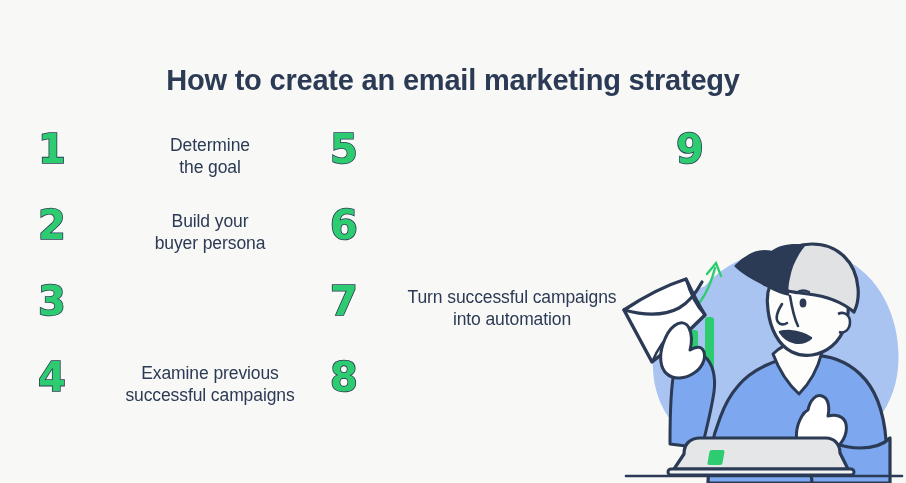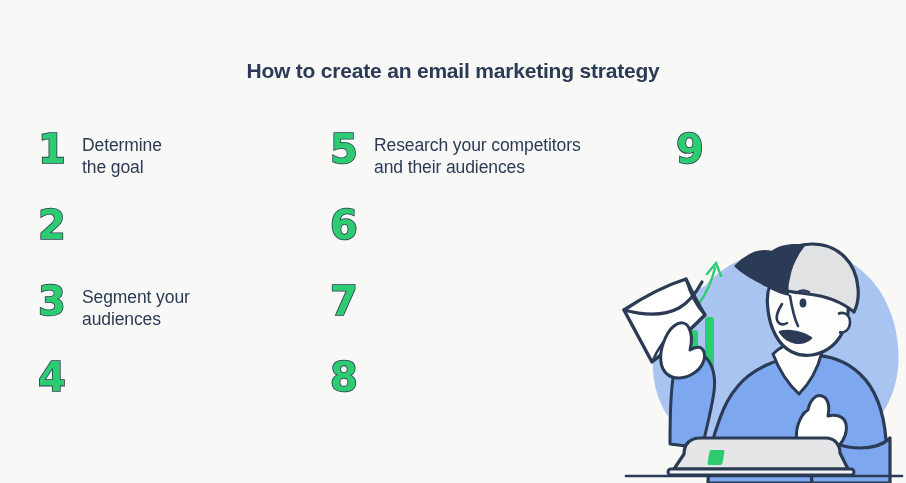"How to create an email" #page-title { font-size: 21px -> 29px }
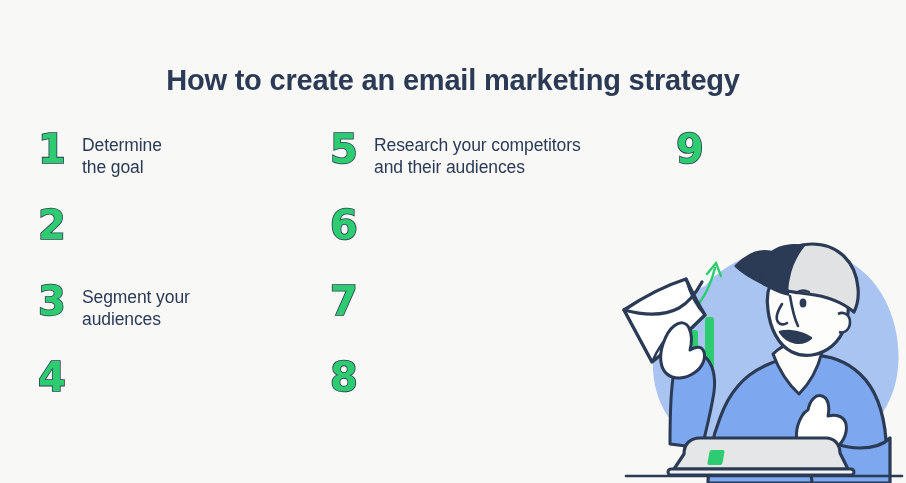"Determine" .step-label { text-align: none -> center }
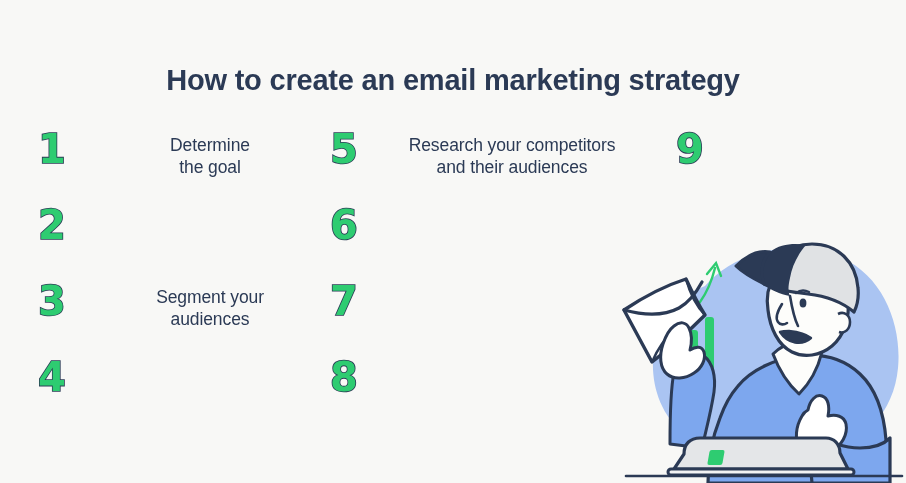"Research your competitors" span.step-label { html: <span>Research your competitors<br>and their audiences</span> -> none }
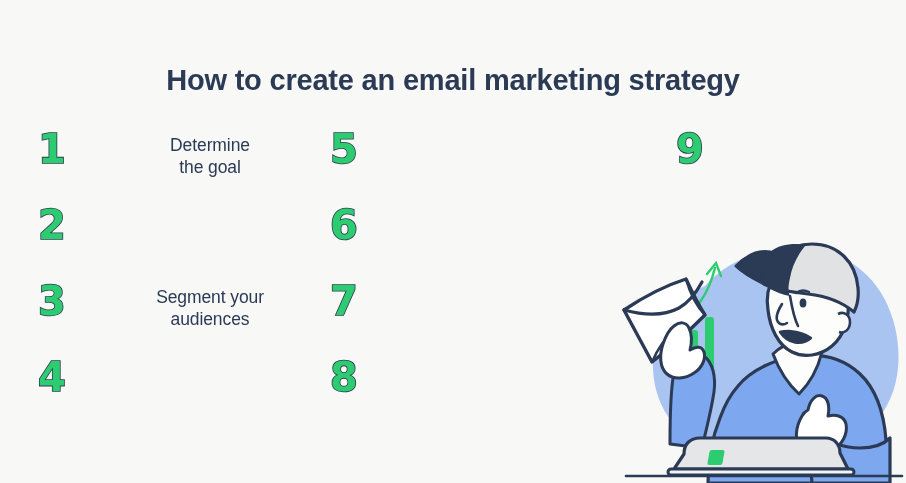"Build your" span.step-label { html: none -> <span>Build your<br>buyer persona</span> }
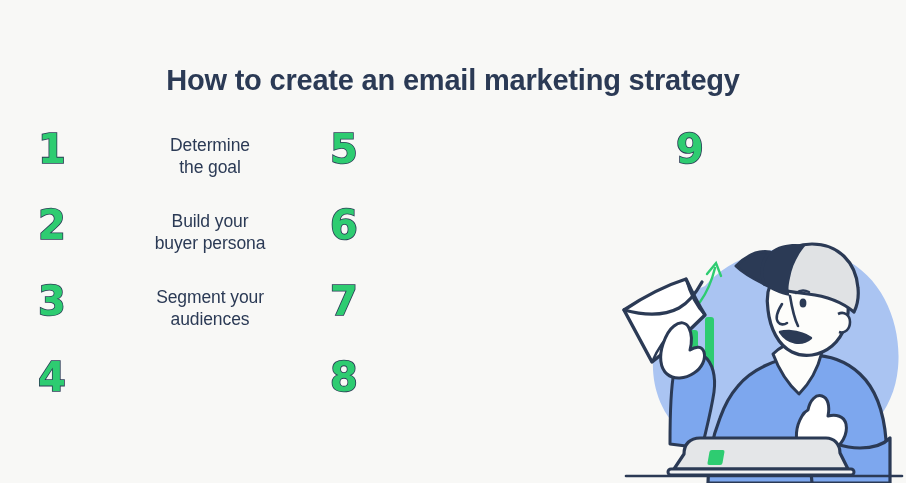"Segment your" span.step-label { html: <span>Segment your<br>audiences</span> -> none }
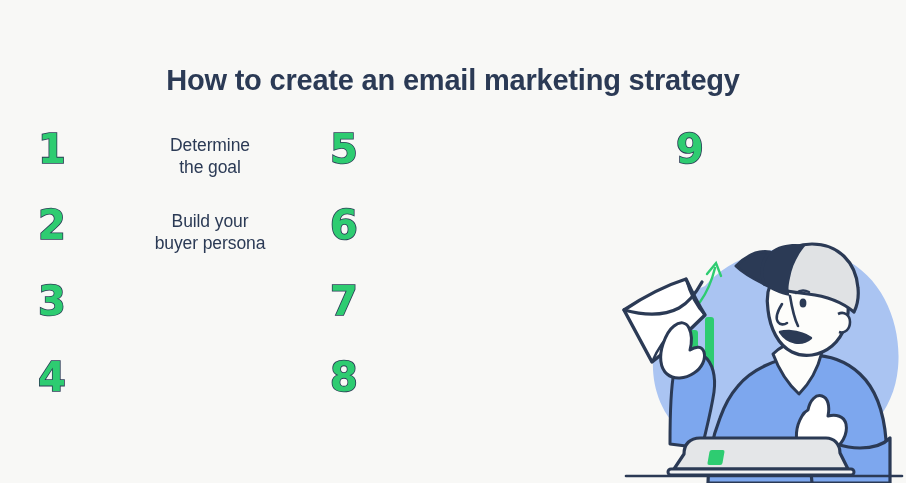"Turn successful campaigns" span.step-label { html: none -> <span>Turn successful campaigns<br>into automation</span> }
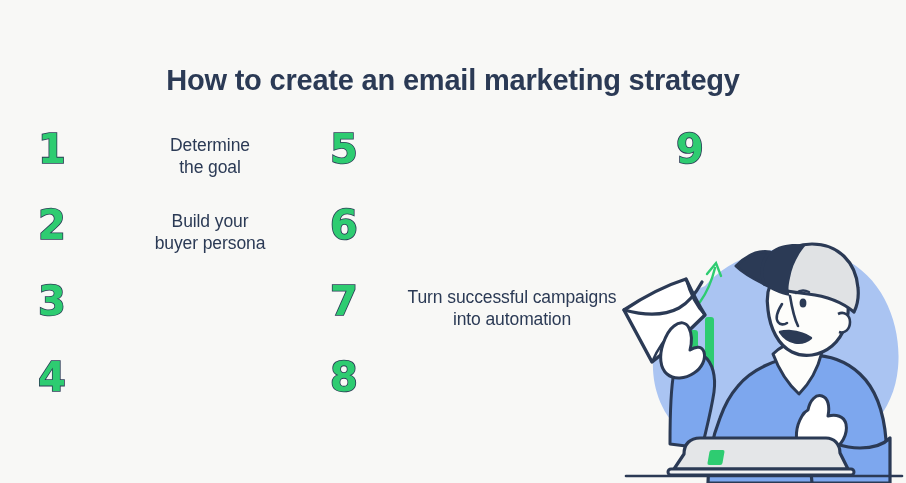"Examine previous" span.step-label { html: none -> <span>Examine previous<br>successful campaigns</span> }
